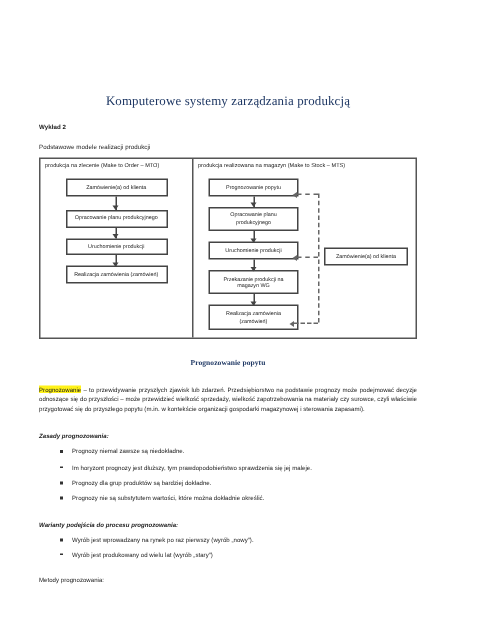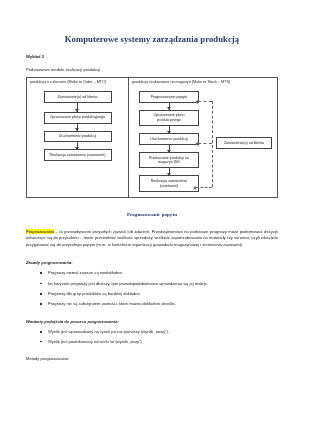"Komputerowe systemy zarządzania" .doc-title { font-weight: bold -> normal; margin-top: 34px -> 62px }
